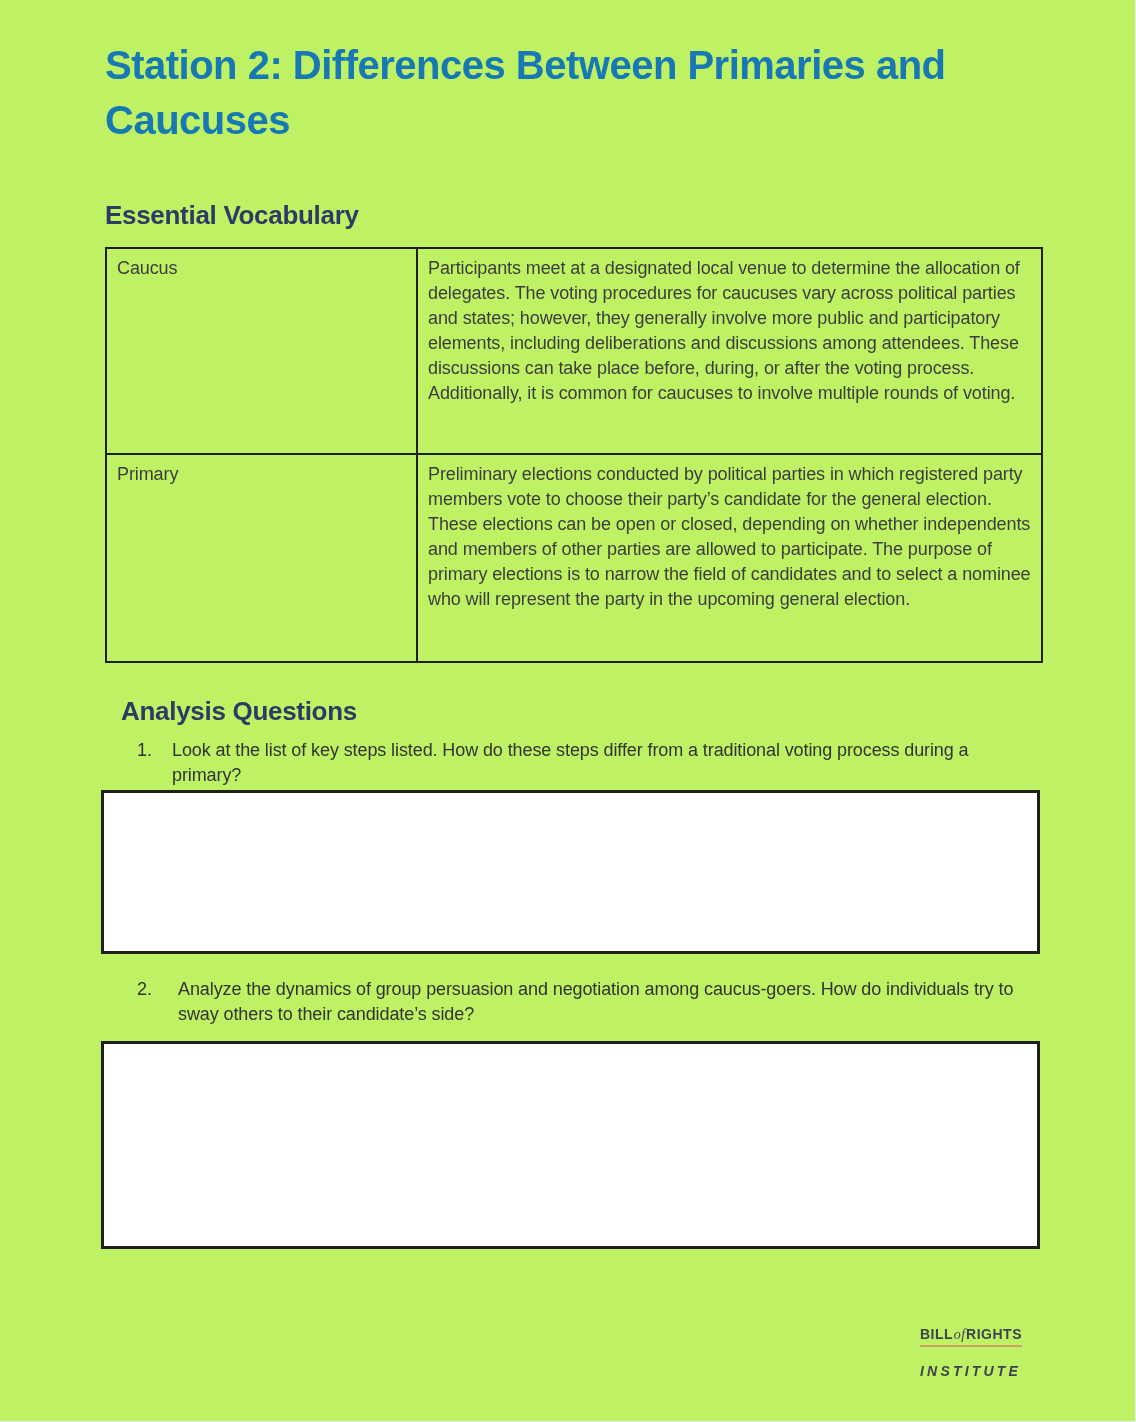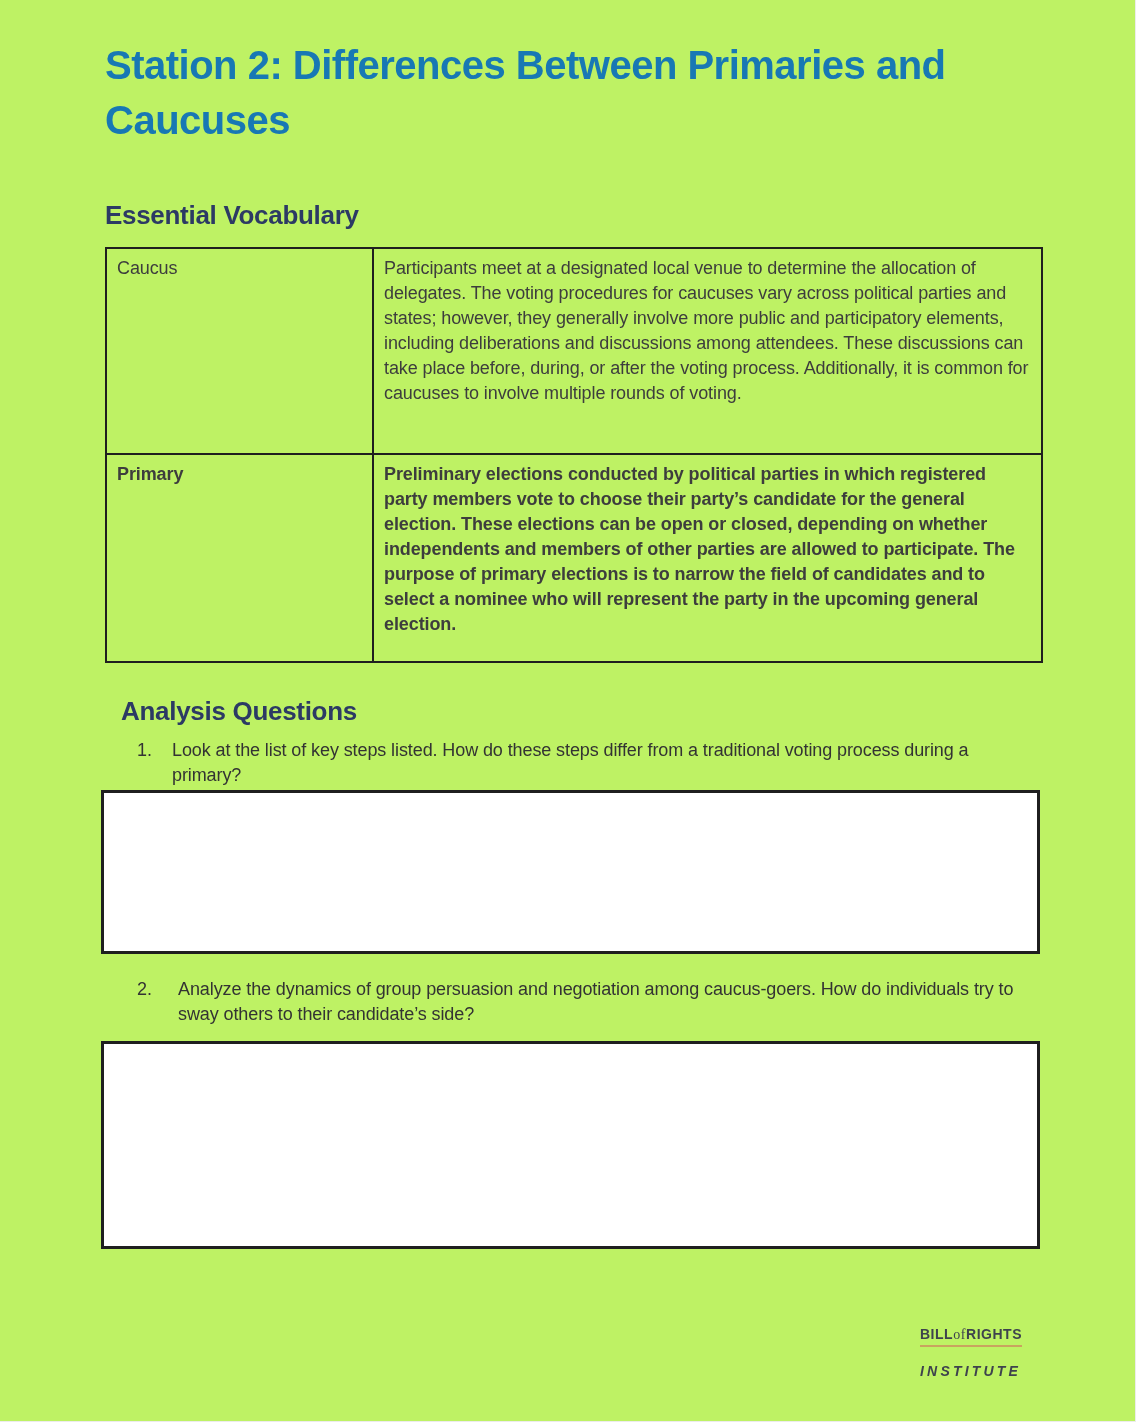"Caucus" td.term-cell { width: 267px -> 311px }
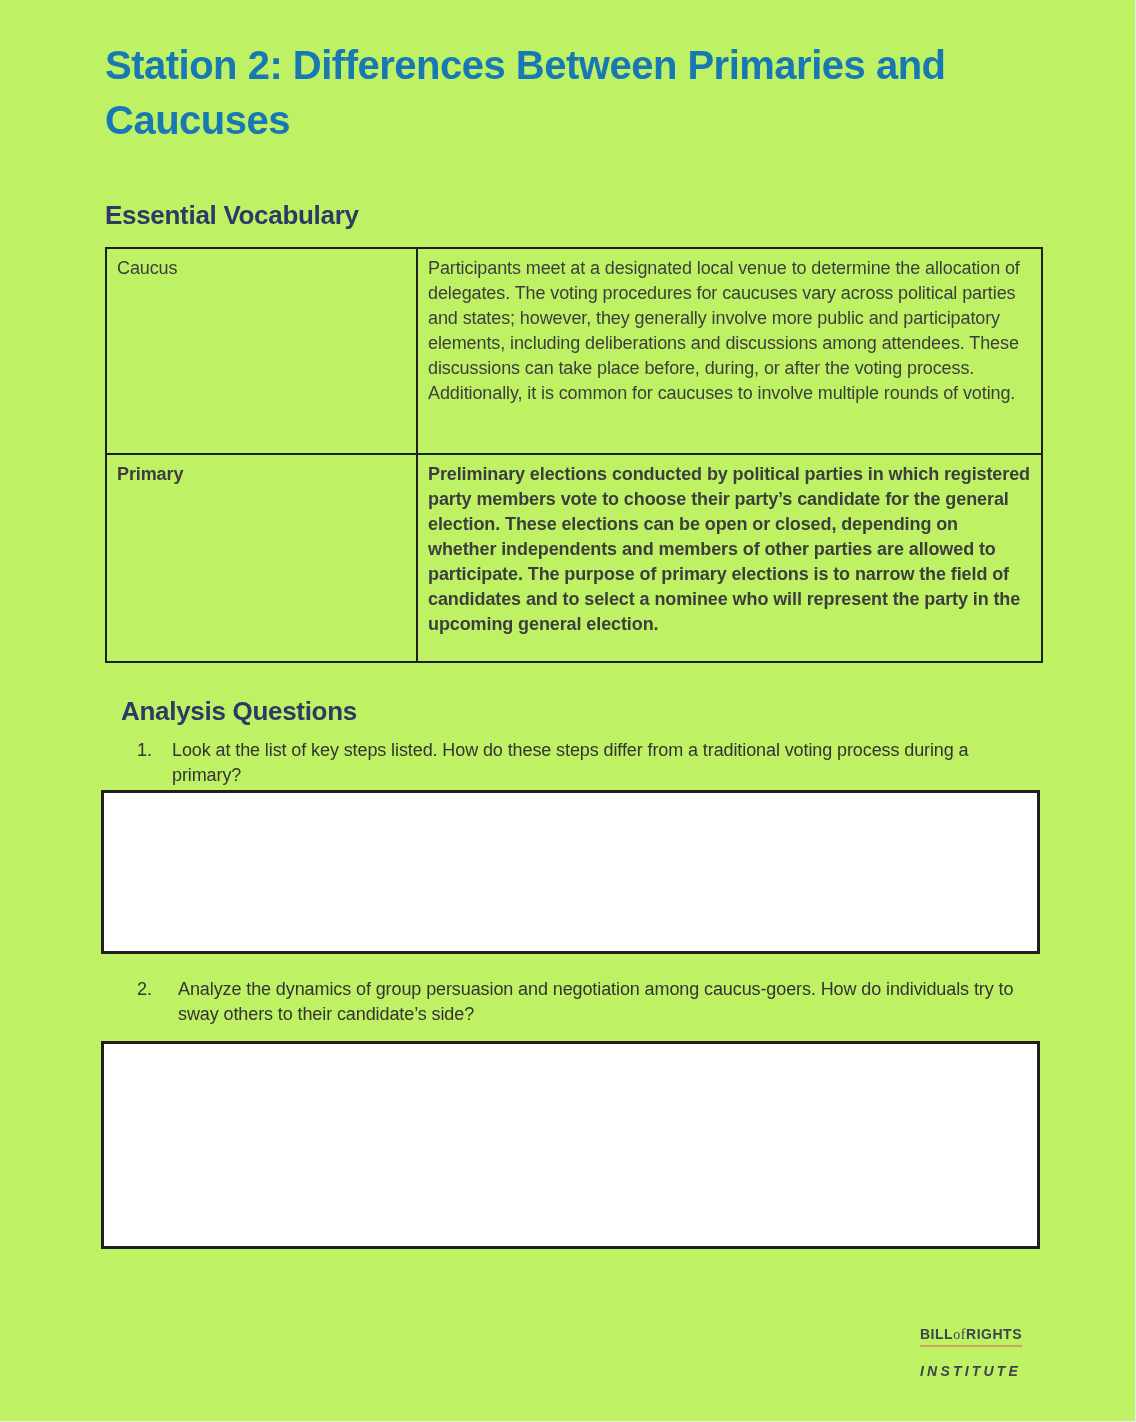"Primary" tr.vocab-row-primary { font-weight: bold -> none }
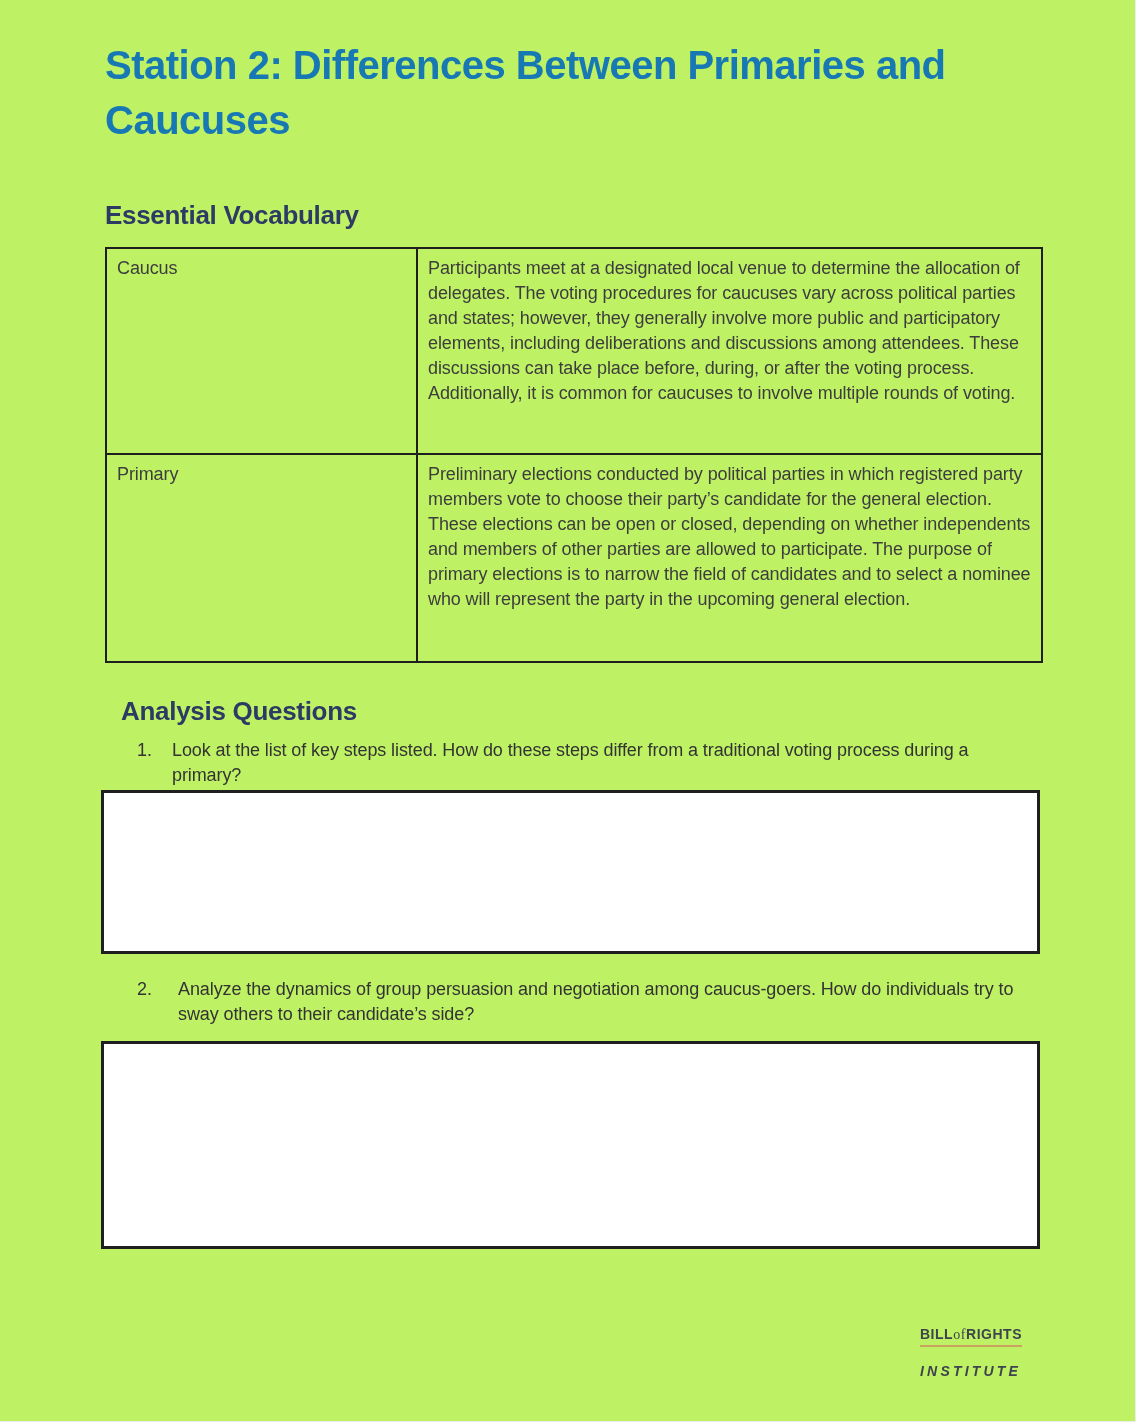"of" .logo-of { font-style: none -> italic }
